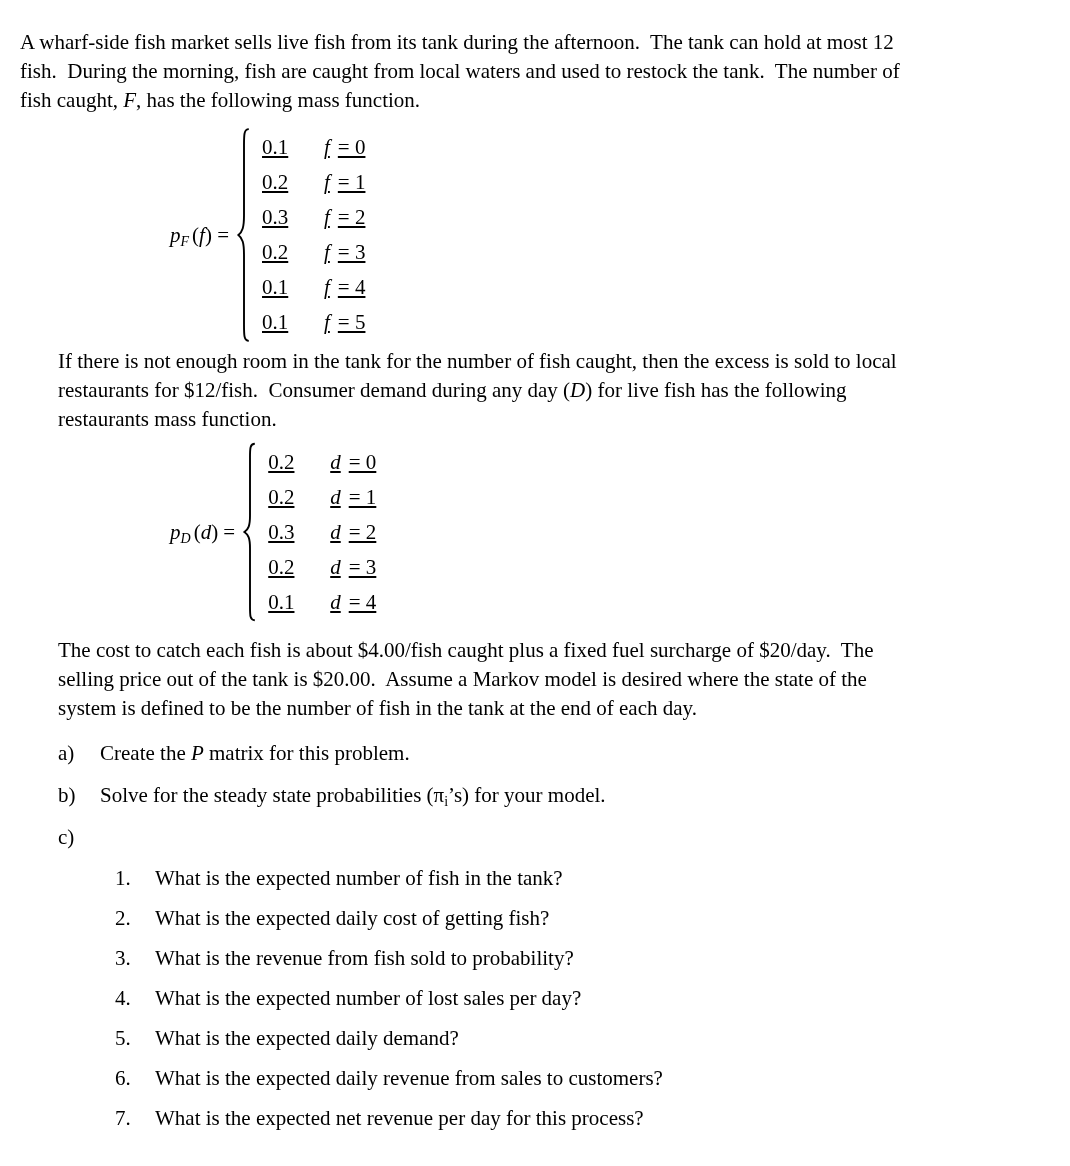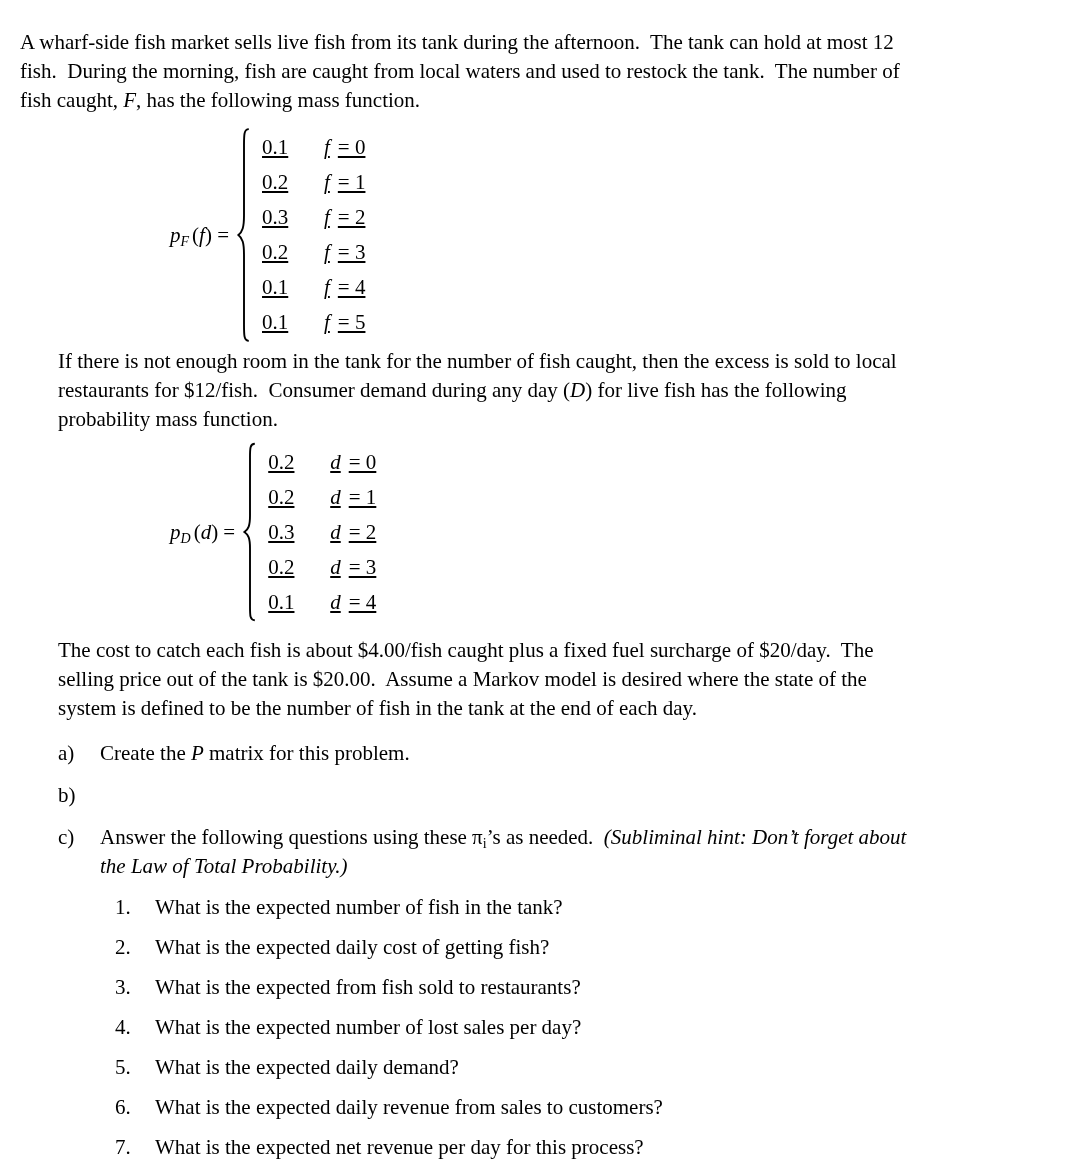"probability mass function." span { text: probability -> restaurants }
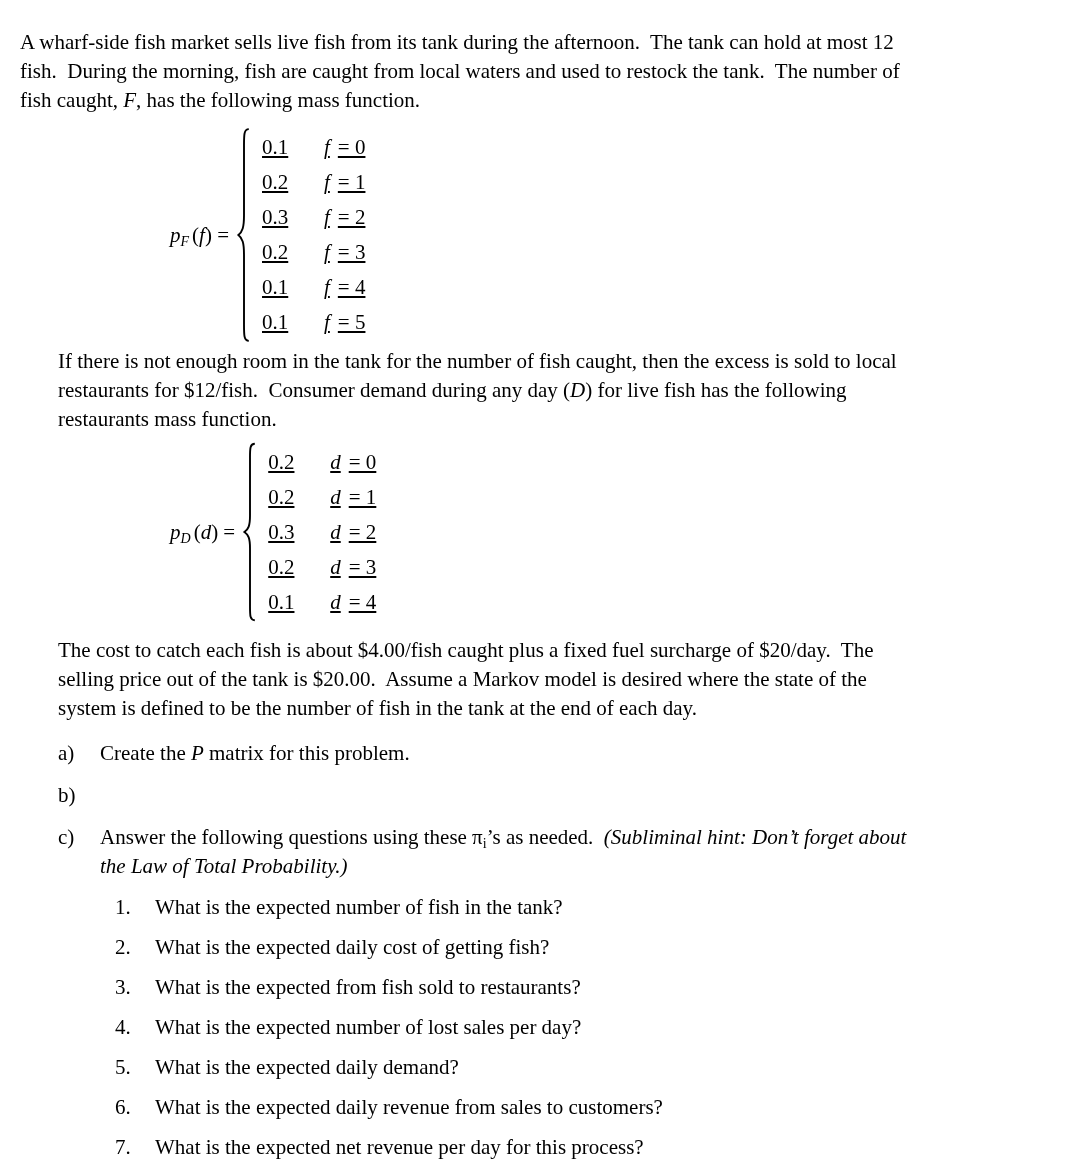"Solve for the steady state" span.line { html: none -> <span><span>Solve for the steady state probabilities (π</span><span>i</span><span>’s) for your model.</span></span> }
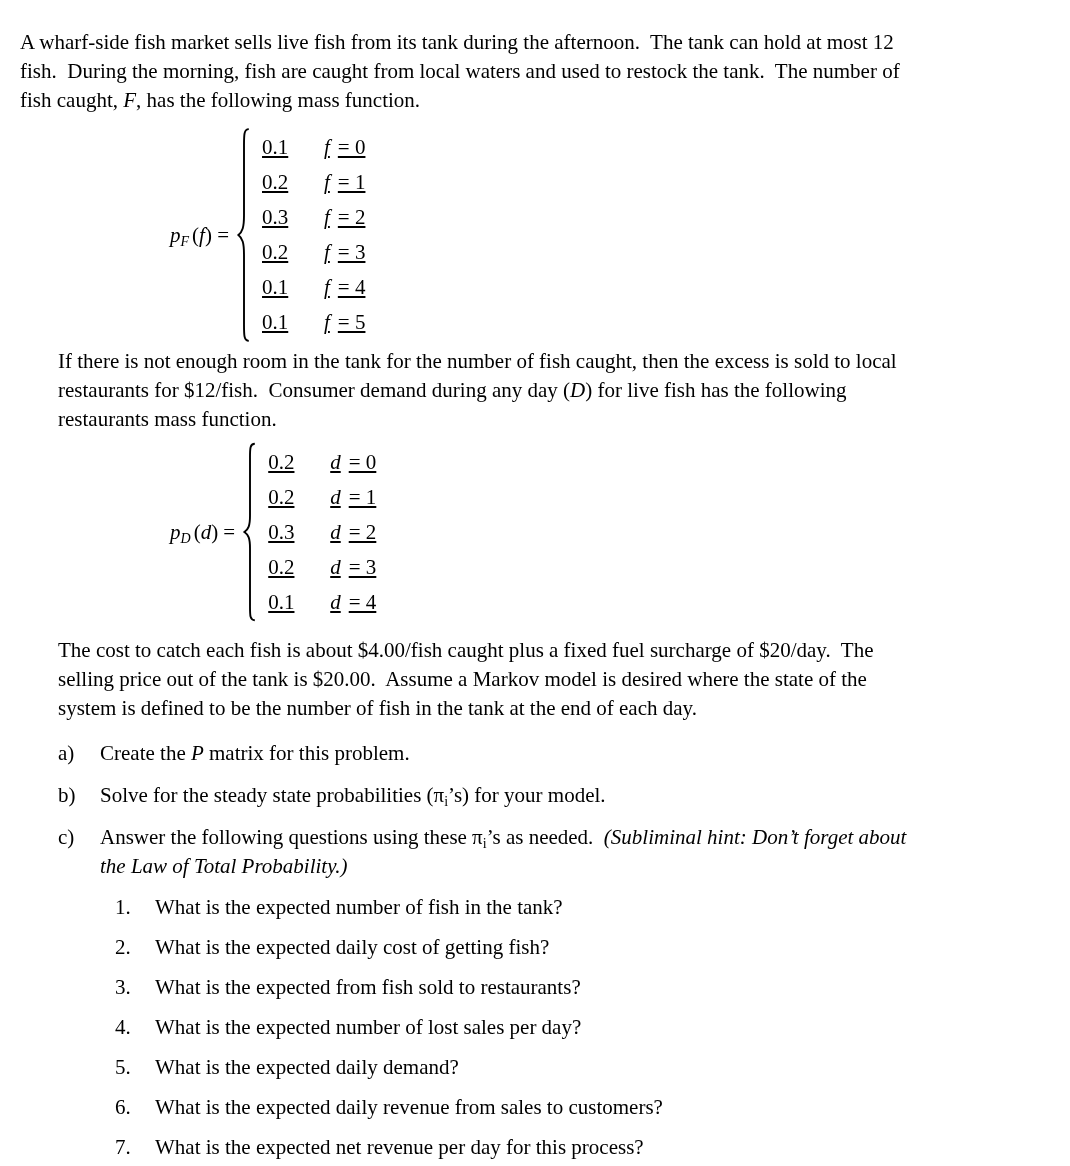"Answer the following questions using" span { html: <span> <span><span>Answer the following questions using these π</span><span>i</span><span>’s as needed. </span><span>(Subliminal hint: Don’t forget about</span></span> <span><span>the Law of Total Probability.)</span></span> </span> -> none }
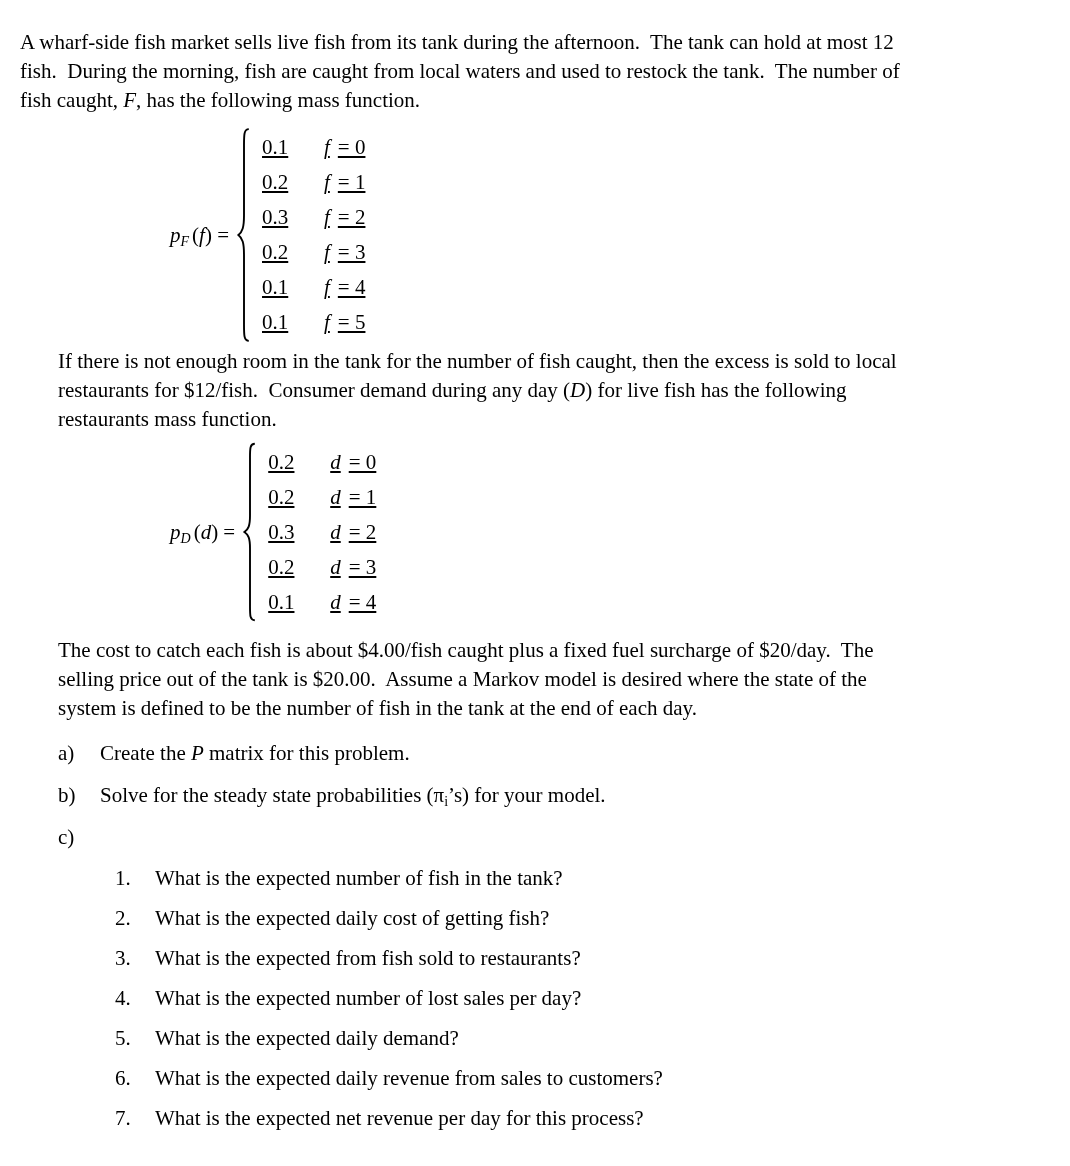"What is the expected from" span.line { text: expected from fish sold to restaurants -> revenue from fish sold to probability }
